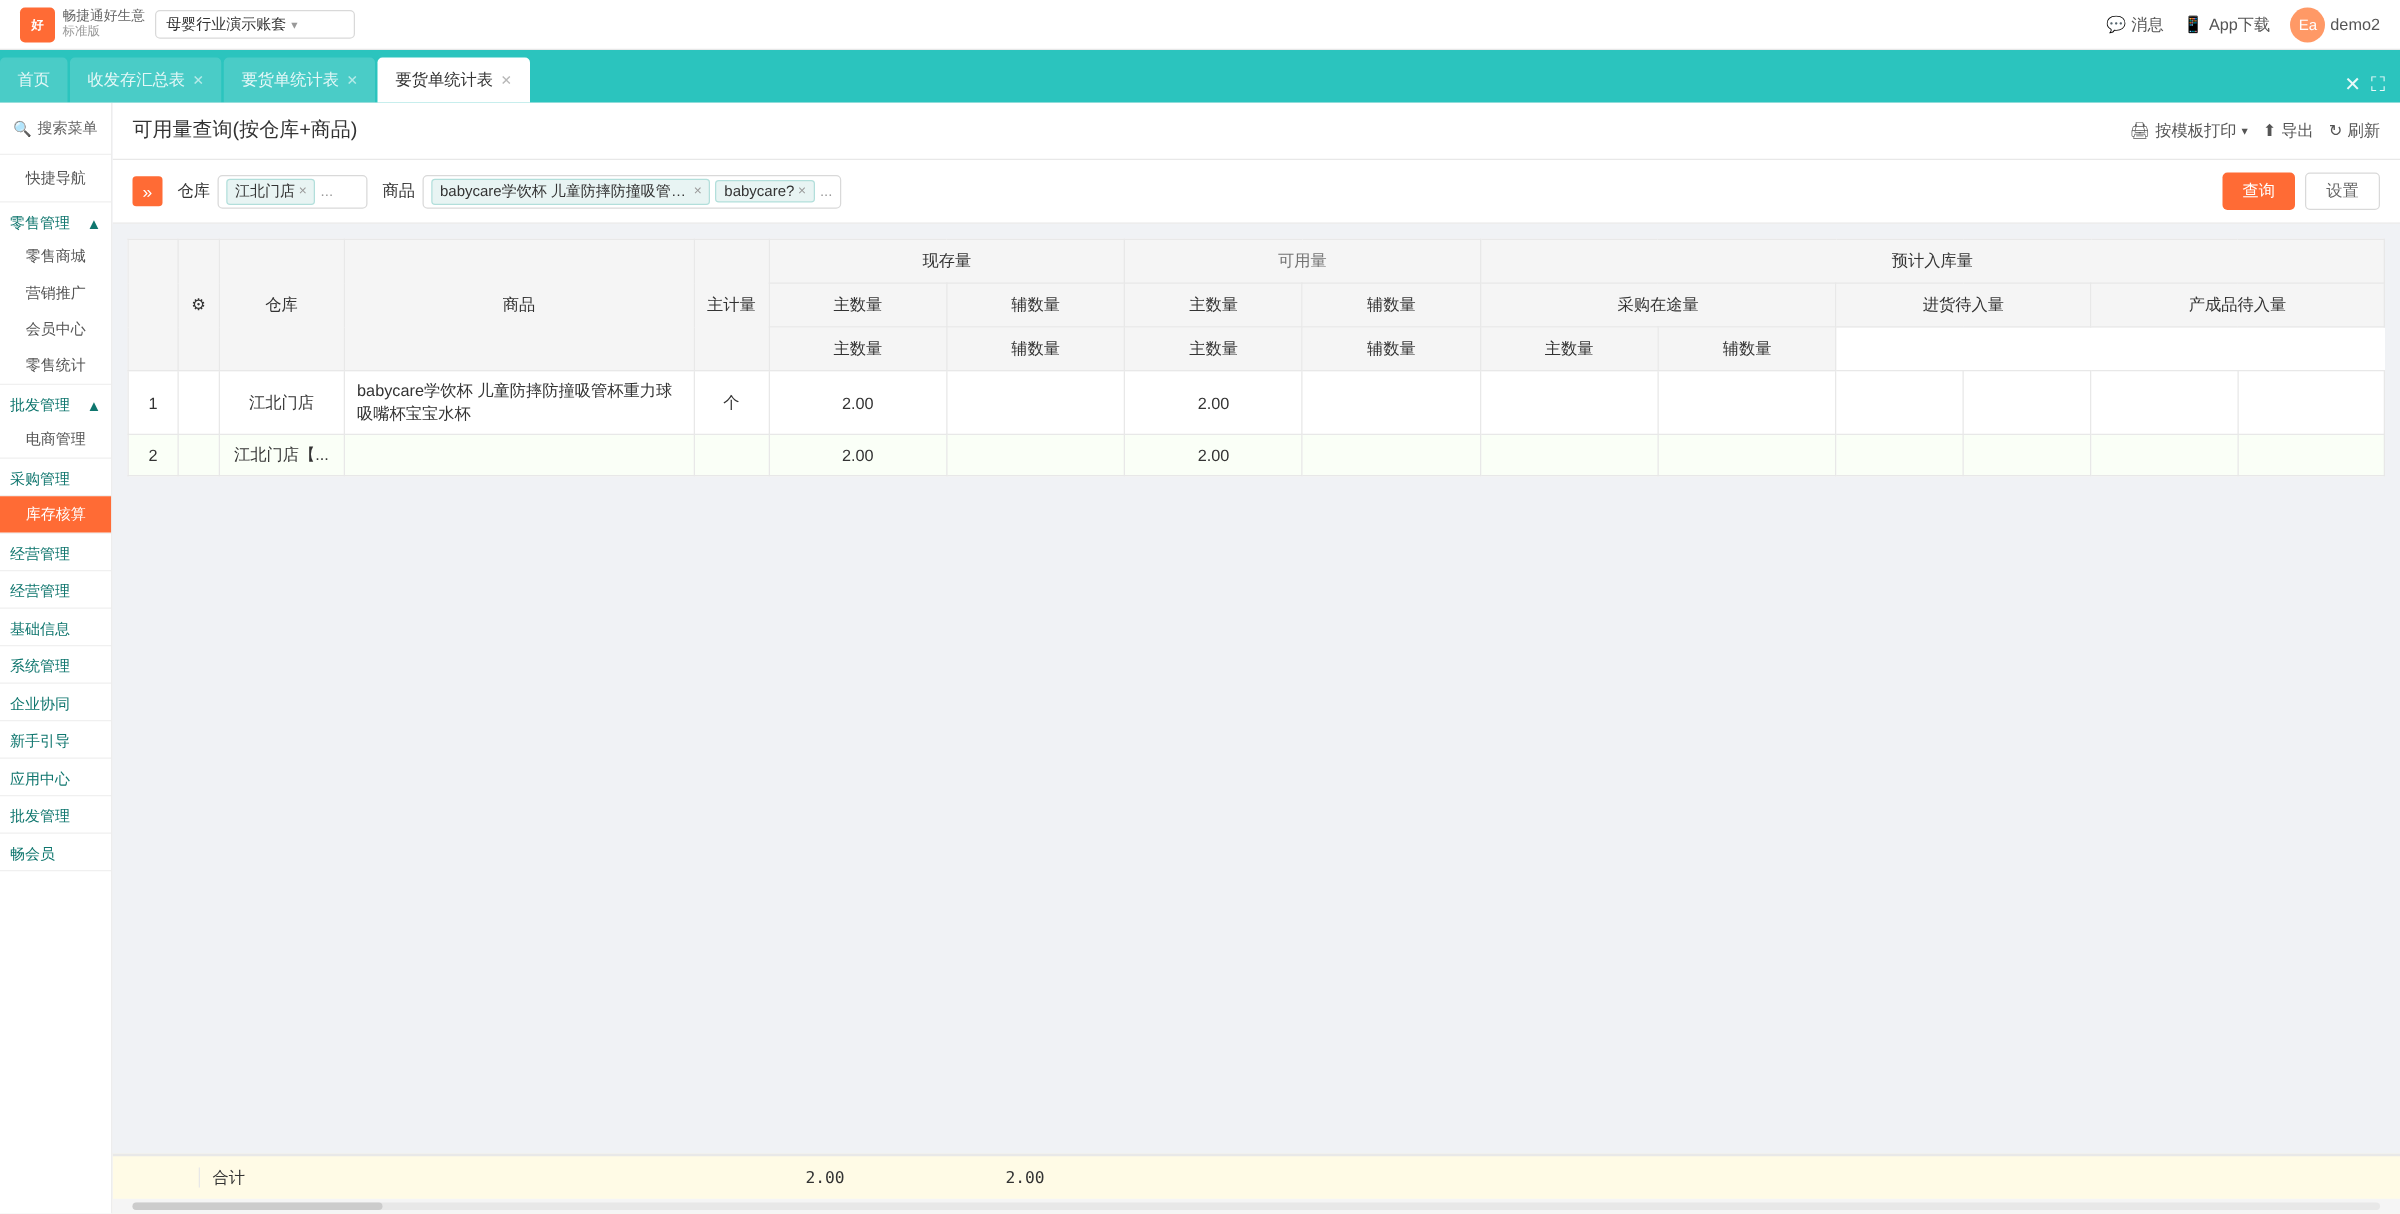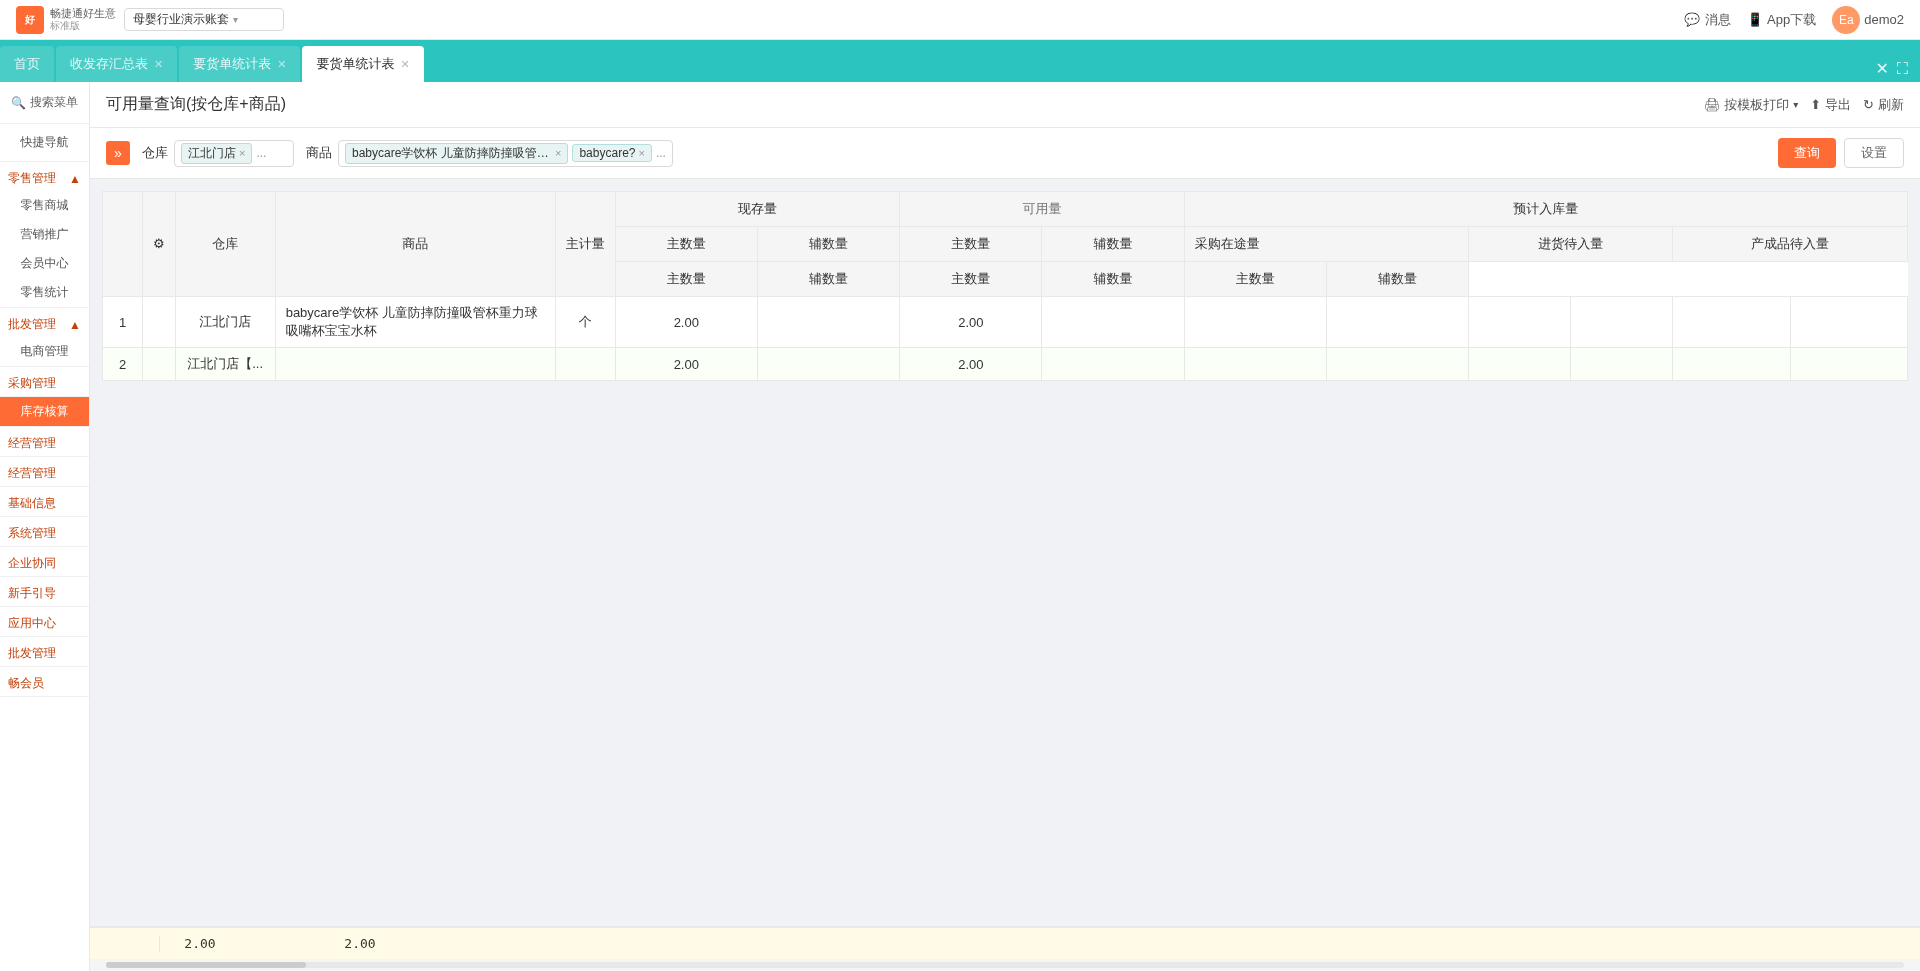"零售管理" .sidebar-section-header { color: #c2410c -> #0f766e }
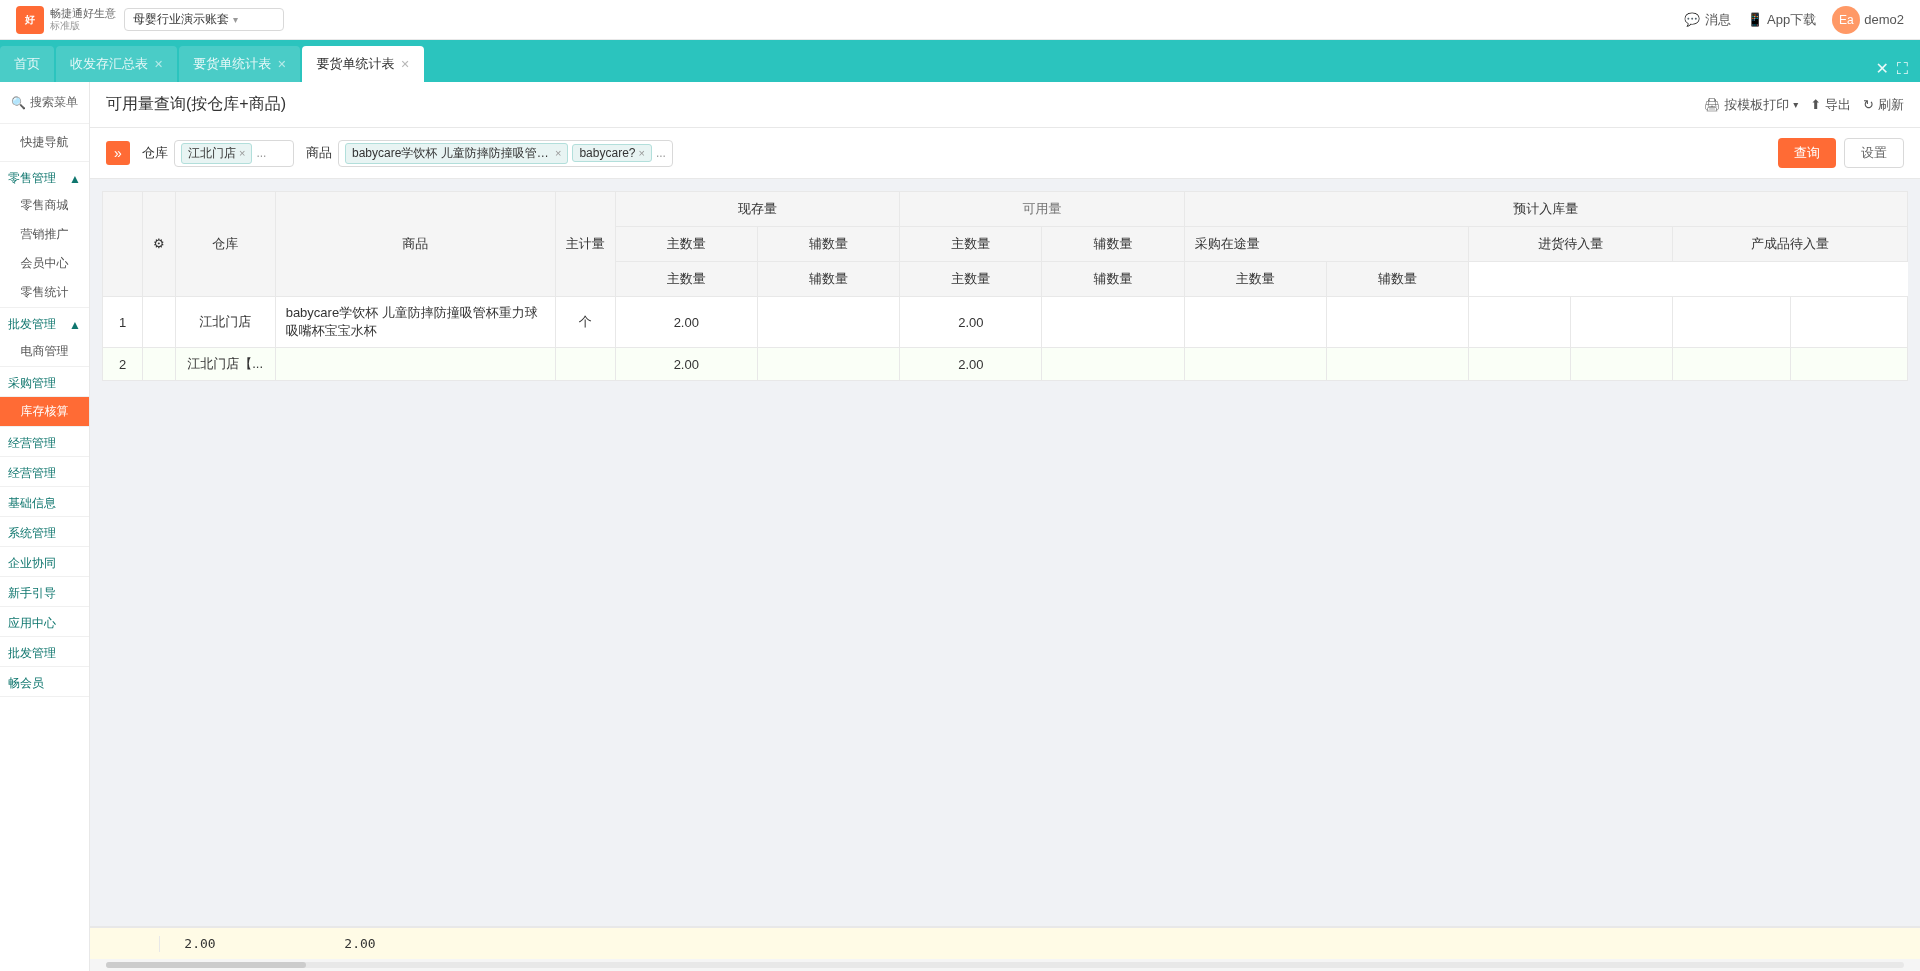"采购在途量" th { text-align: left -> center }
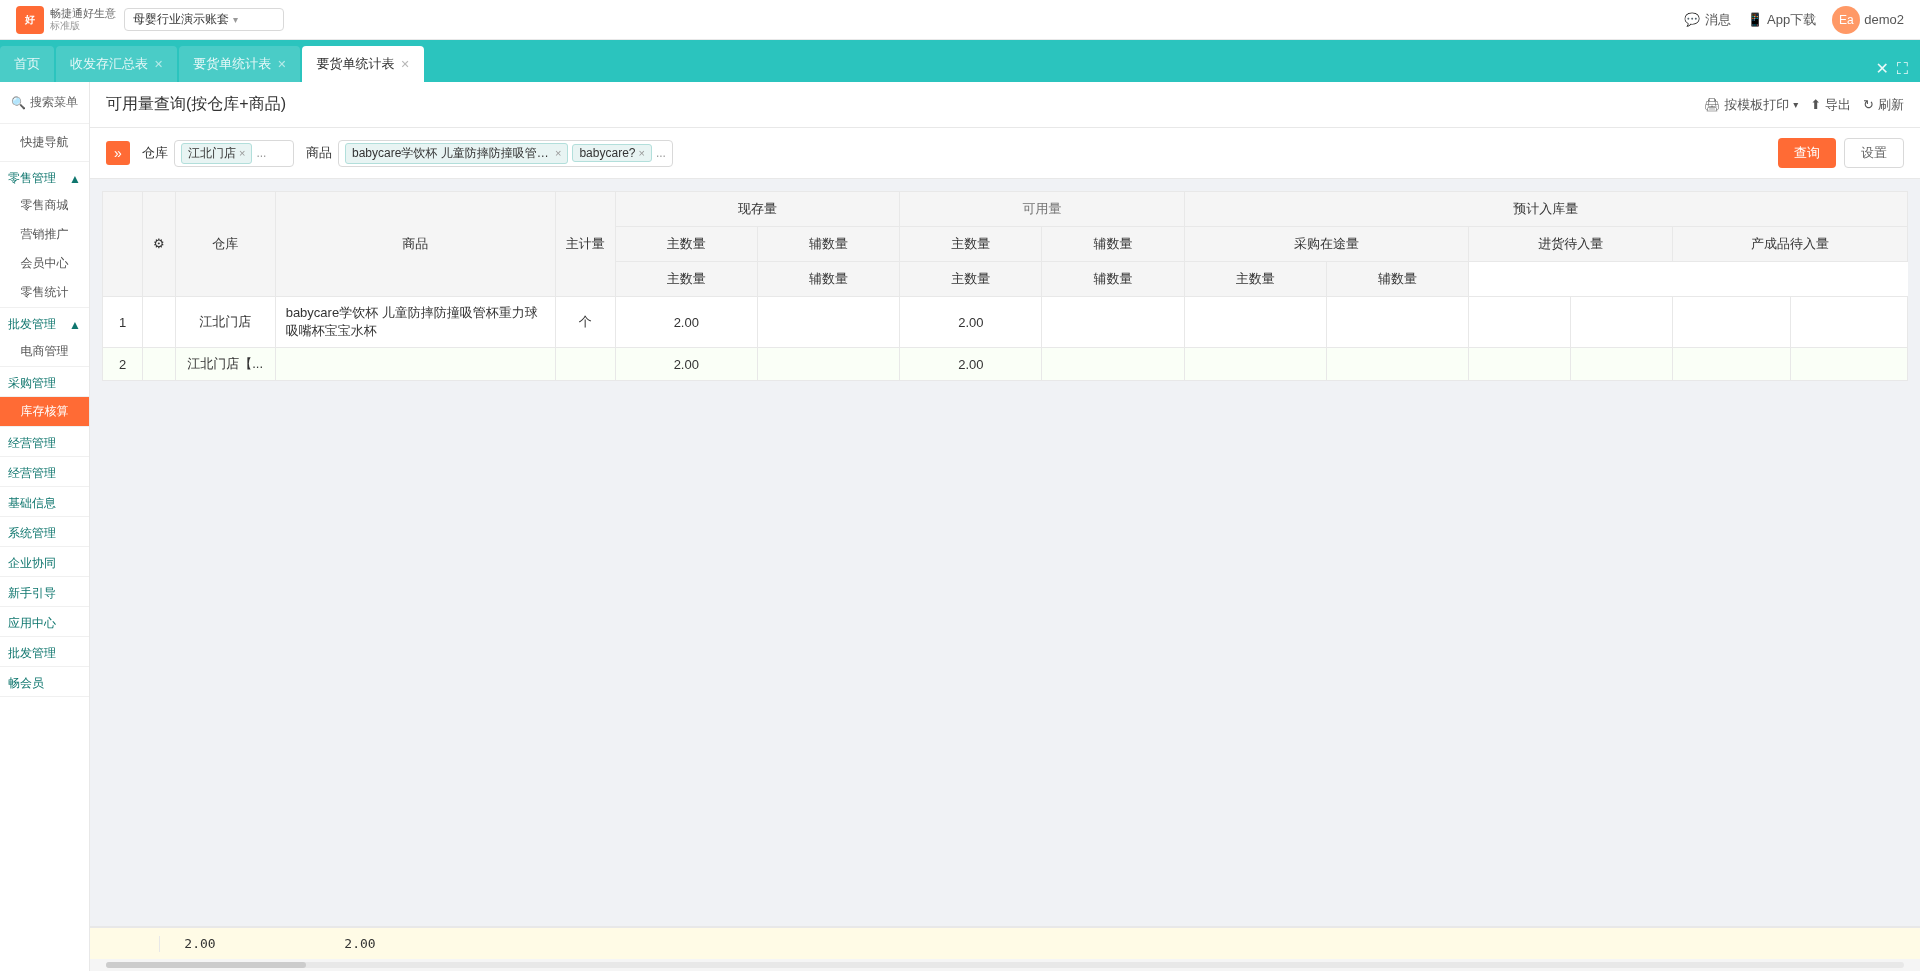"合计" div { html: none -> <div>合计</div> }
